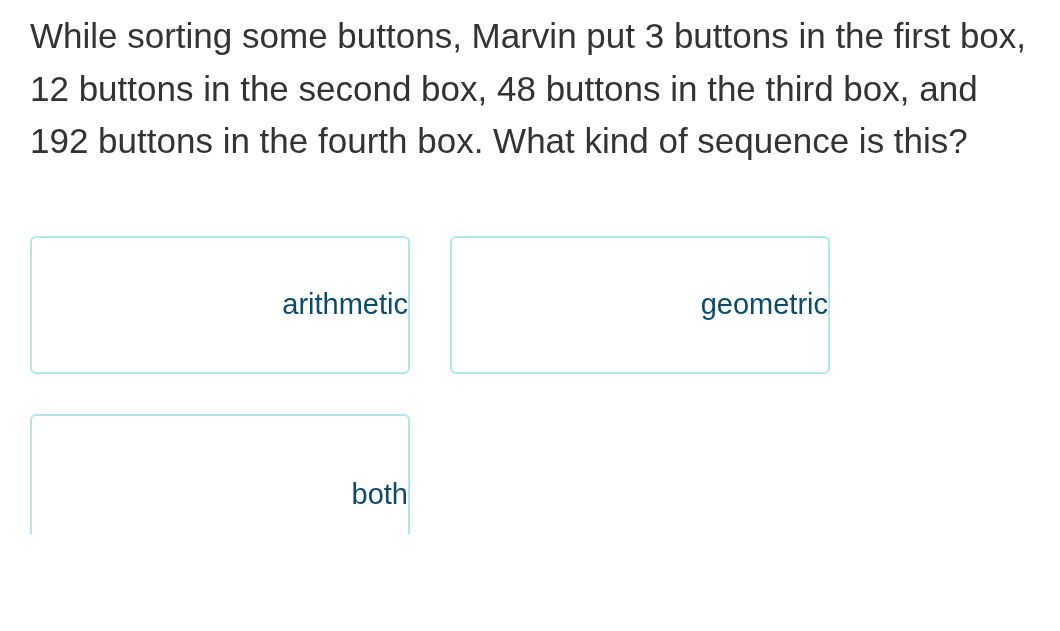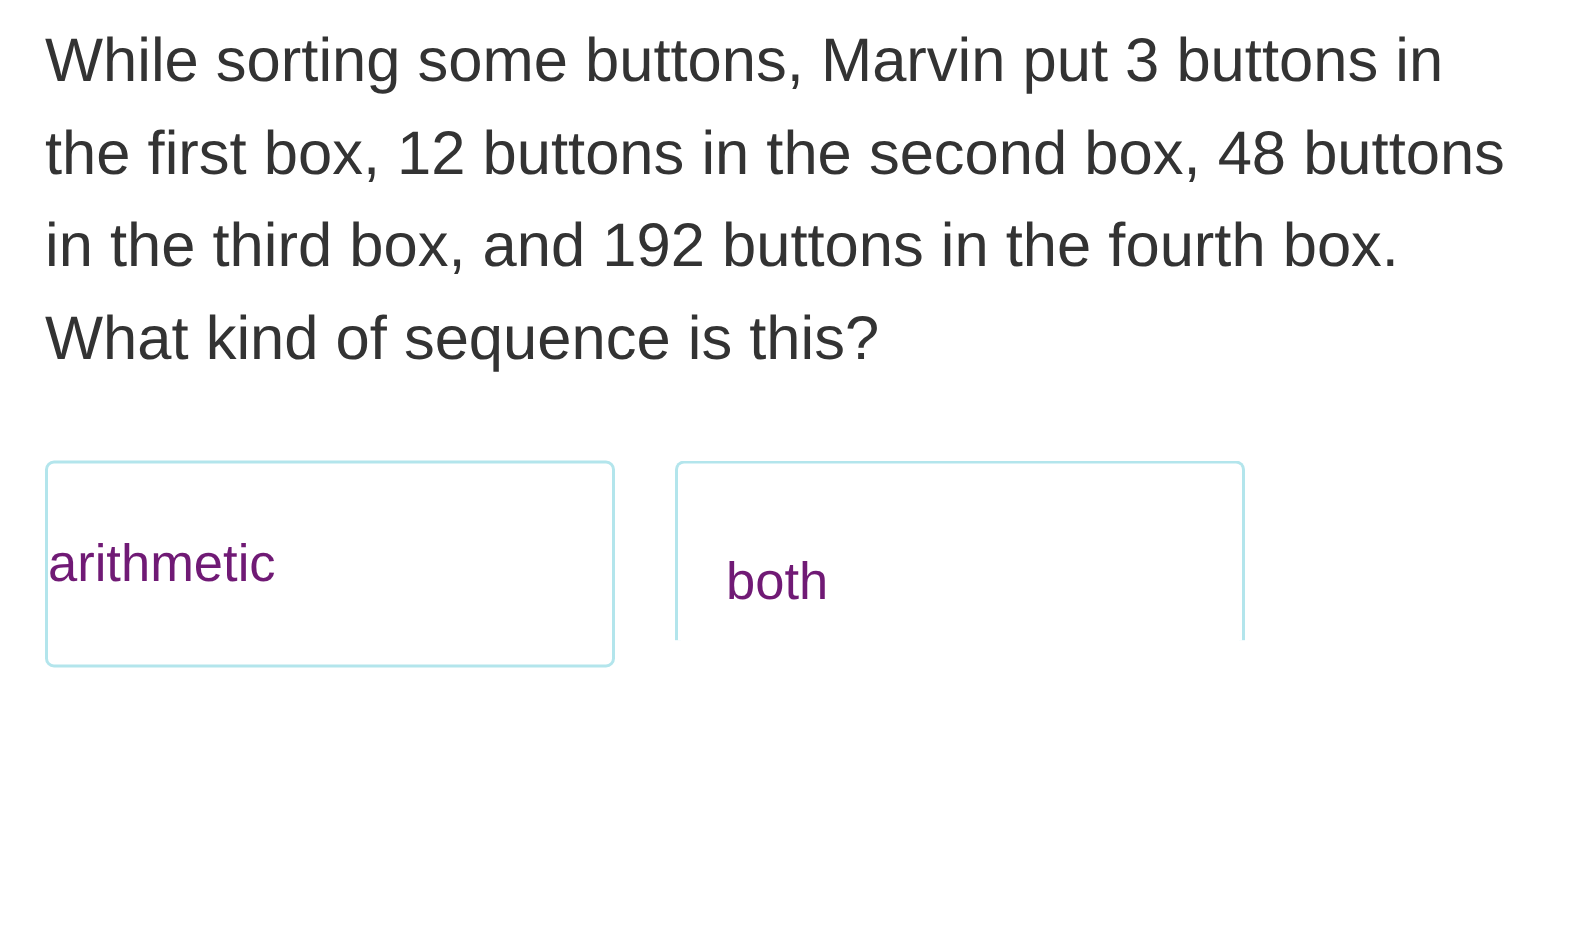"While sorting some buttons, Marvin" .question-text { font-size: 41px -> 35px; margin-bottom: 51px -> 68px }
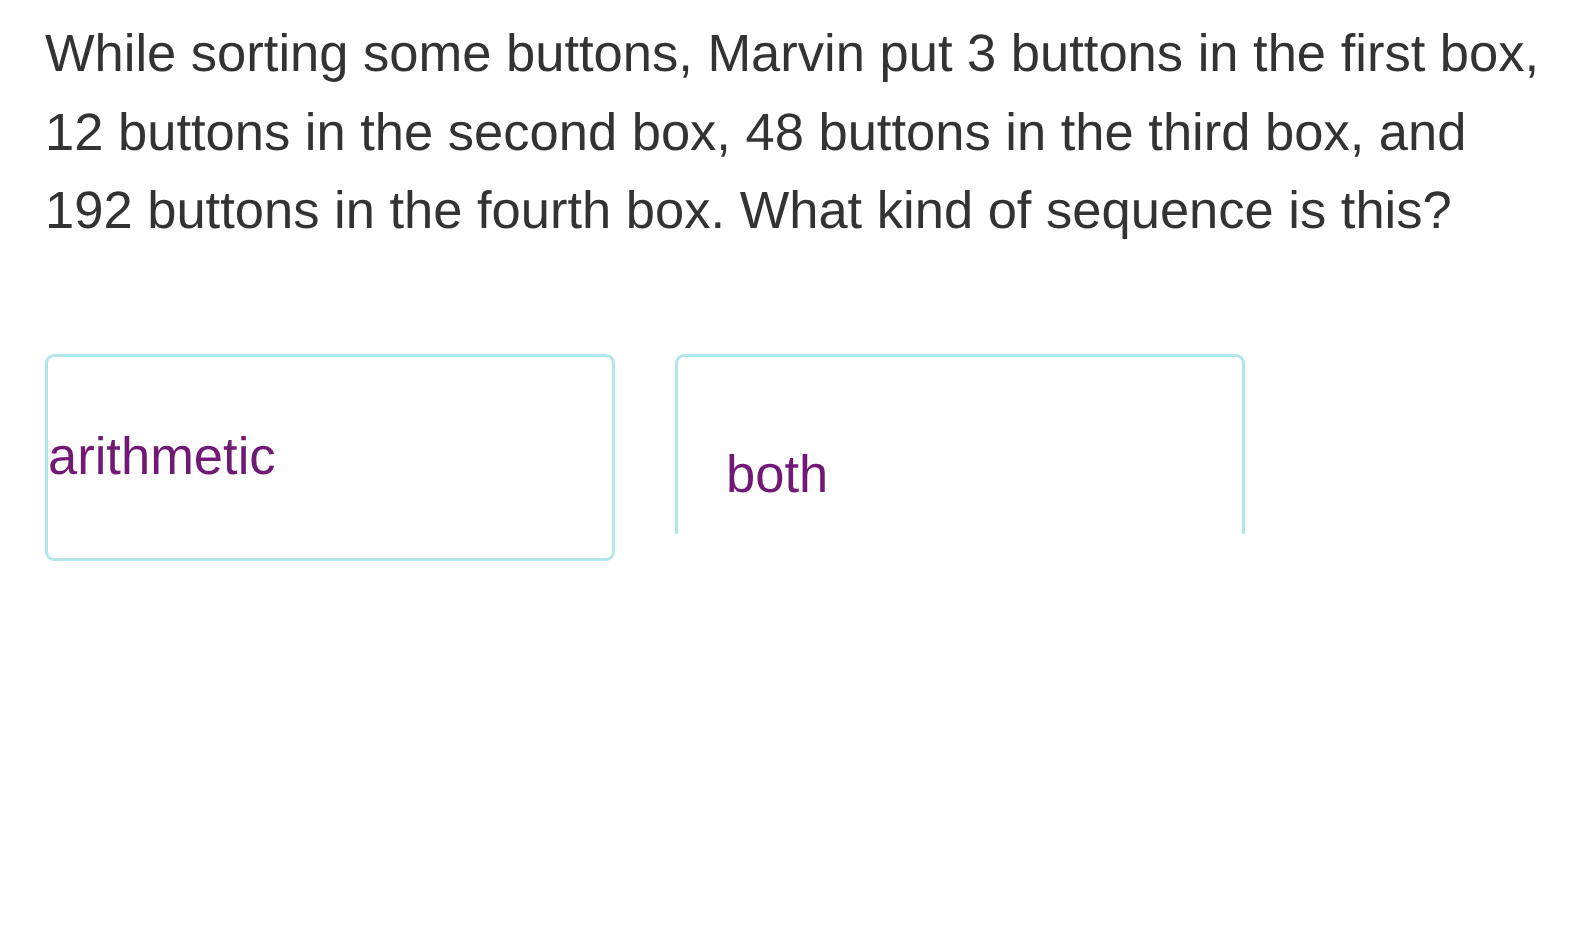"arithmetic" .answer-option { color: #701a75 -> #0c4a6e; font-size: 35px -> 29px; justify-content: flex-start -> flex-end }
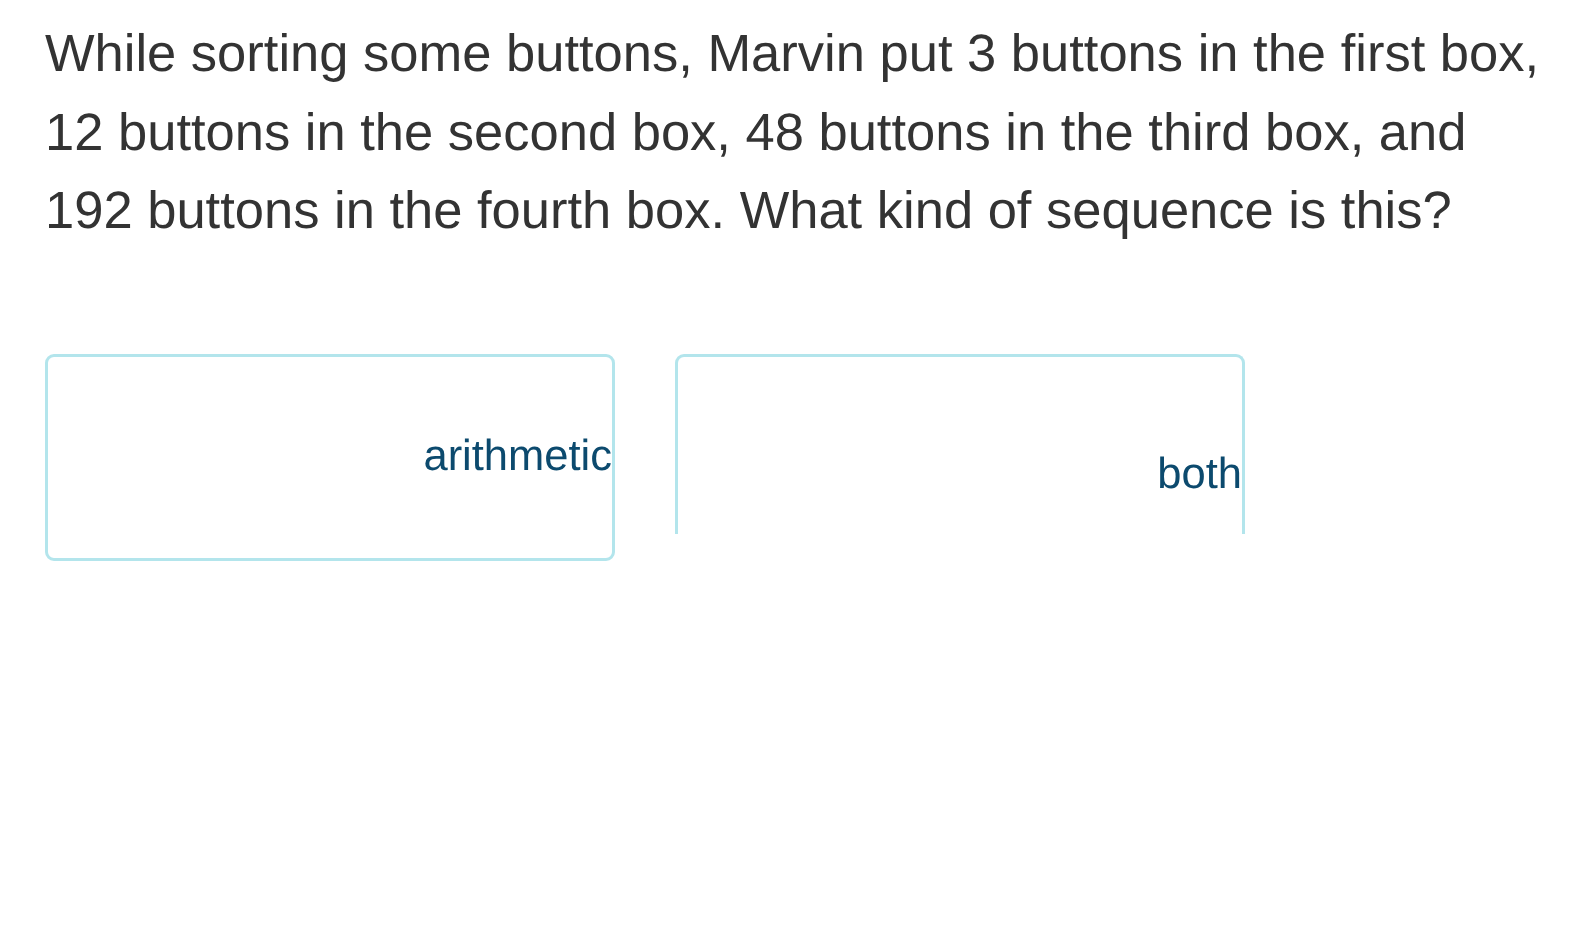"geometric" div.answer-option { html: none -> <div> <span>geometric</span> </div> }
